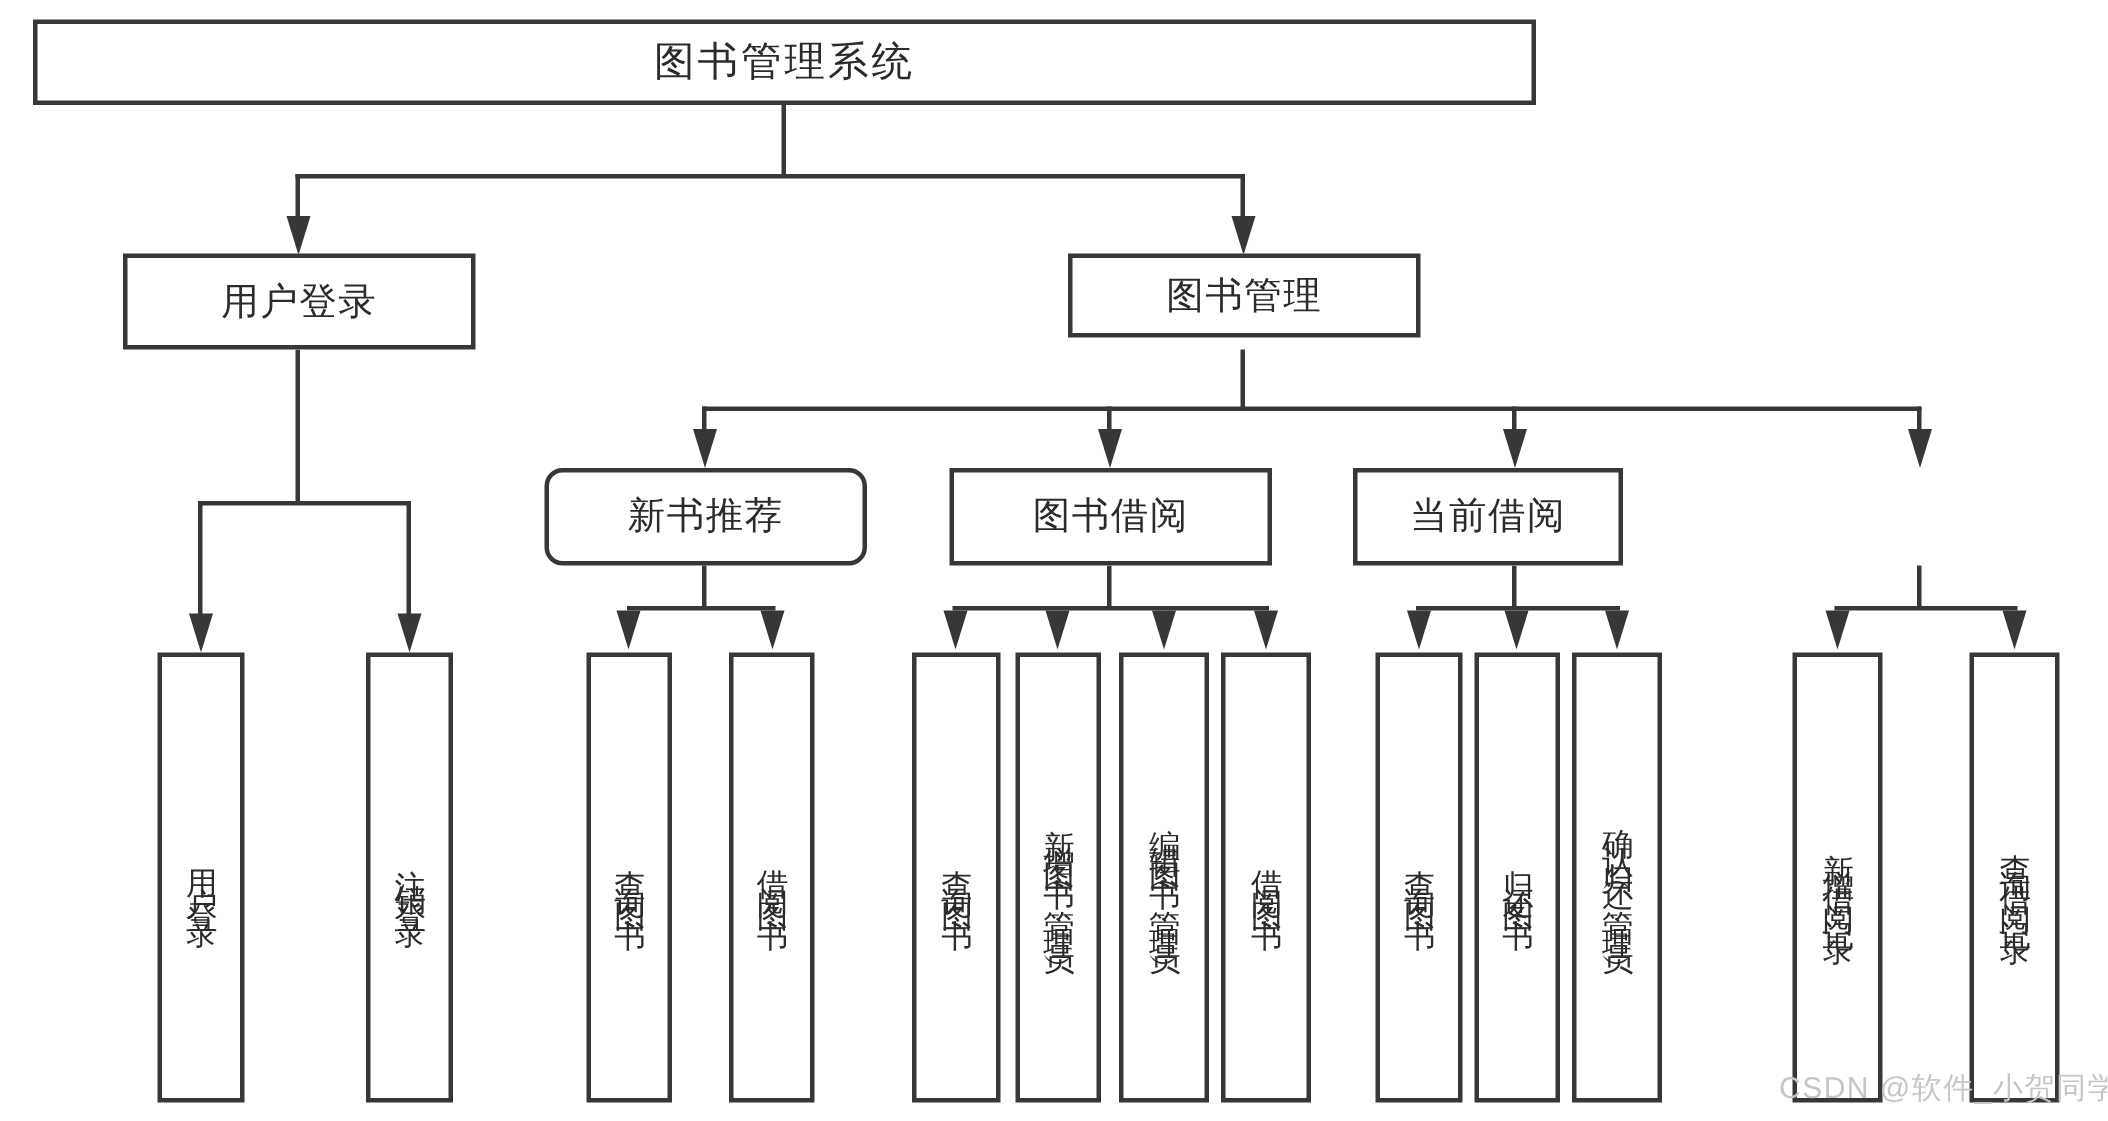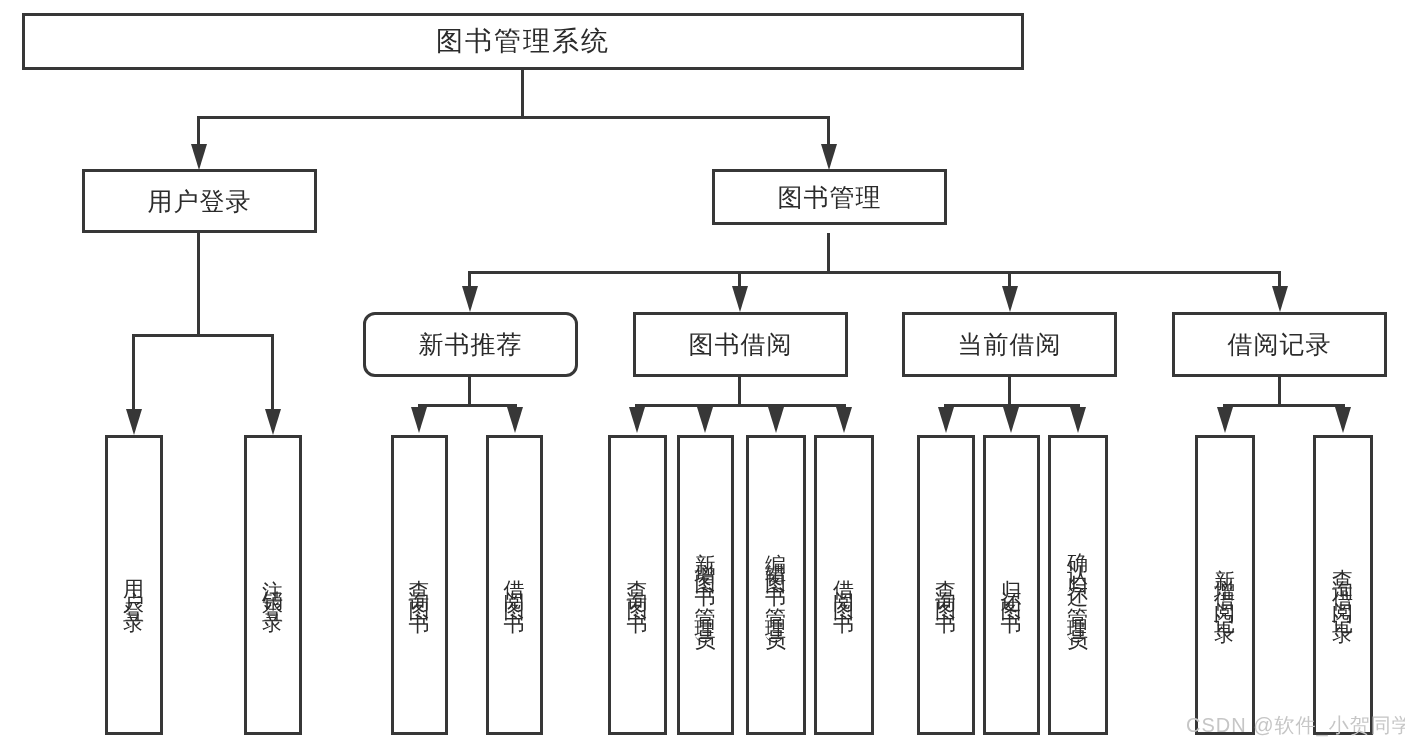"当前借阅" div.box { width: 215px -> 180px }
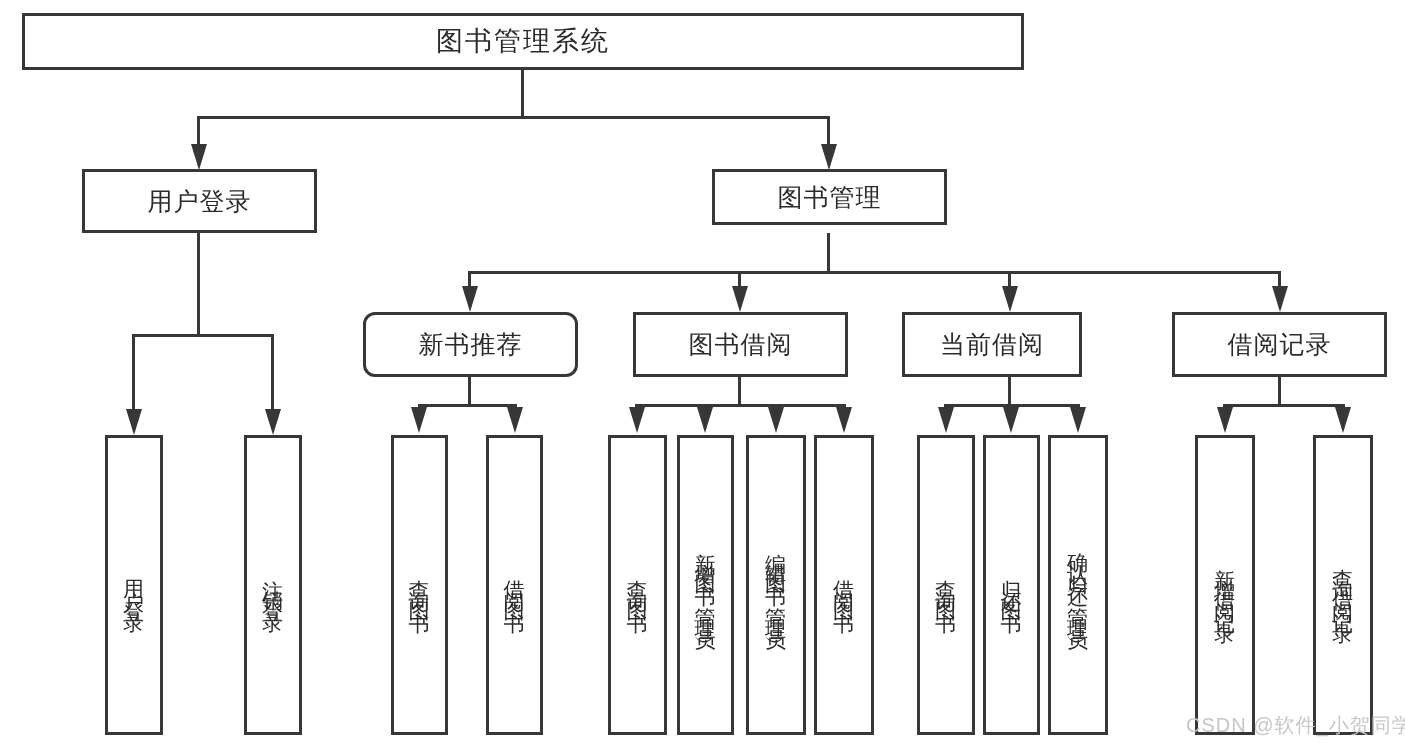"借阅记录" div.box { html: <div> <span>借阅记录</span> </div> -> none }
